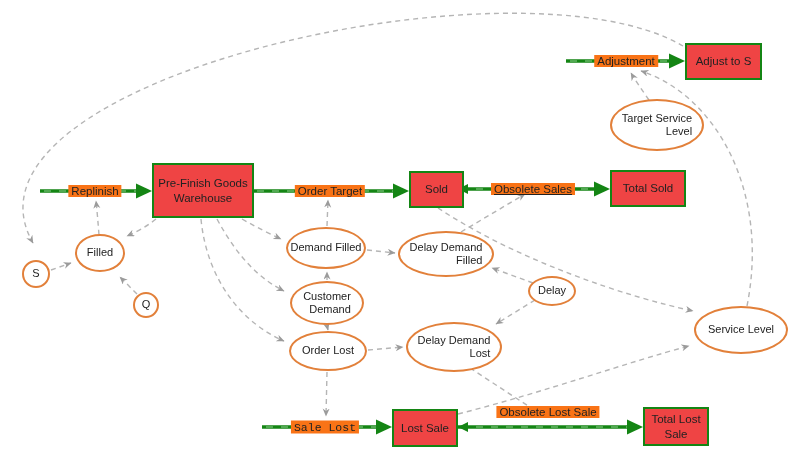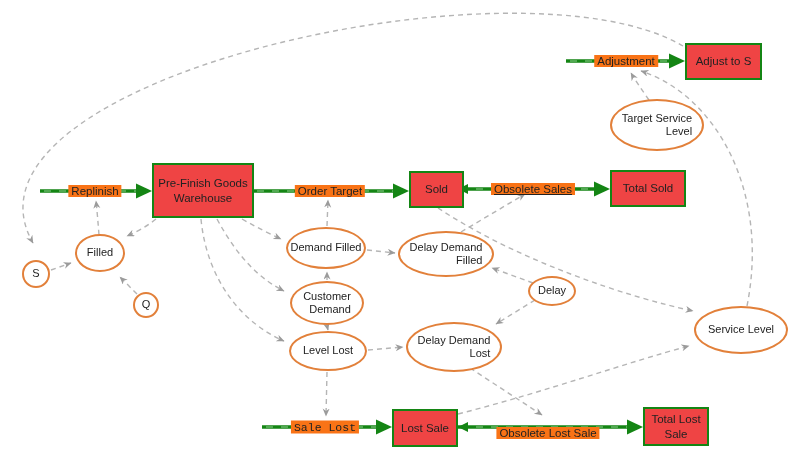"Level Lost" span { text: Level -> Order }
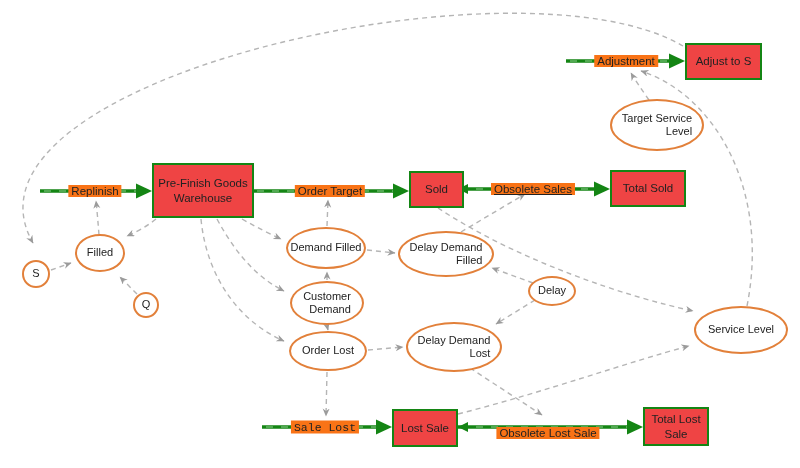"Obsolete Lost Sale" div.flow-label { top: 433px -> 412px }
